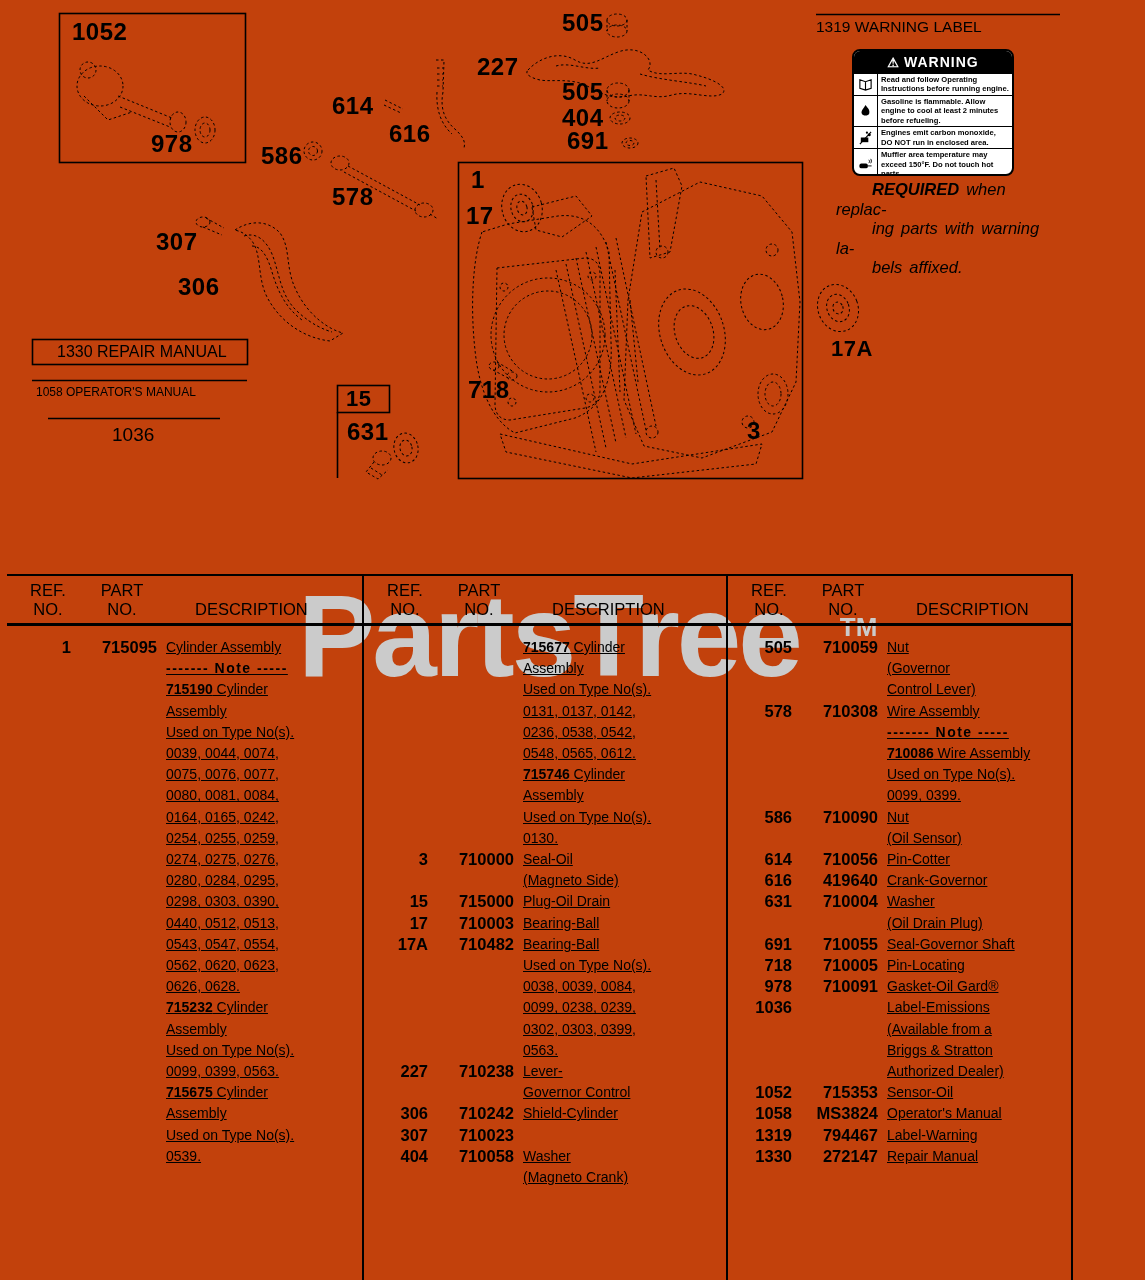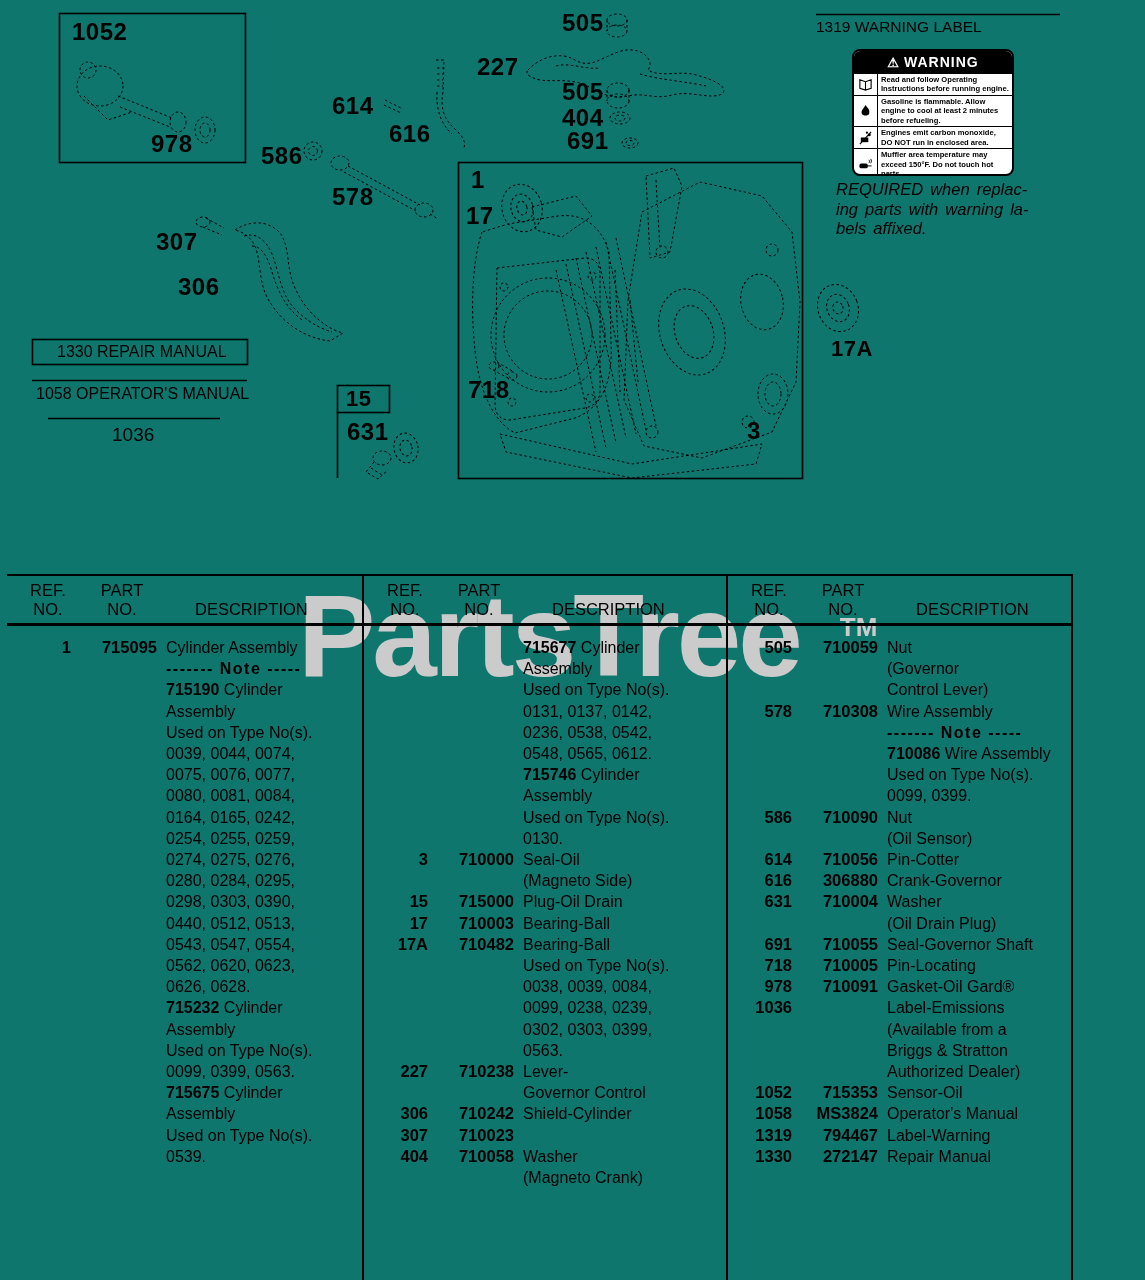"1052" .page { background: #0f766e -> #c2410c }
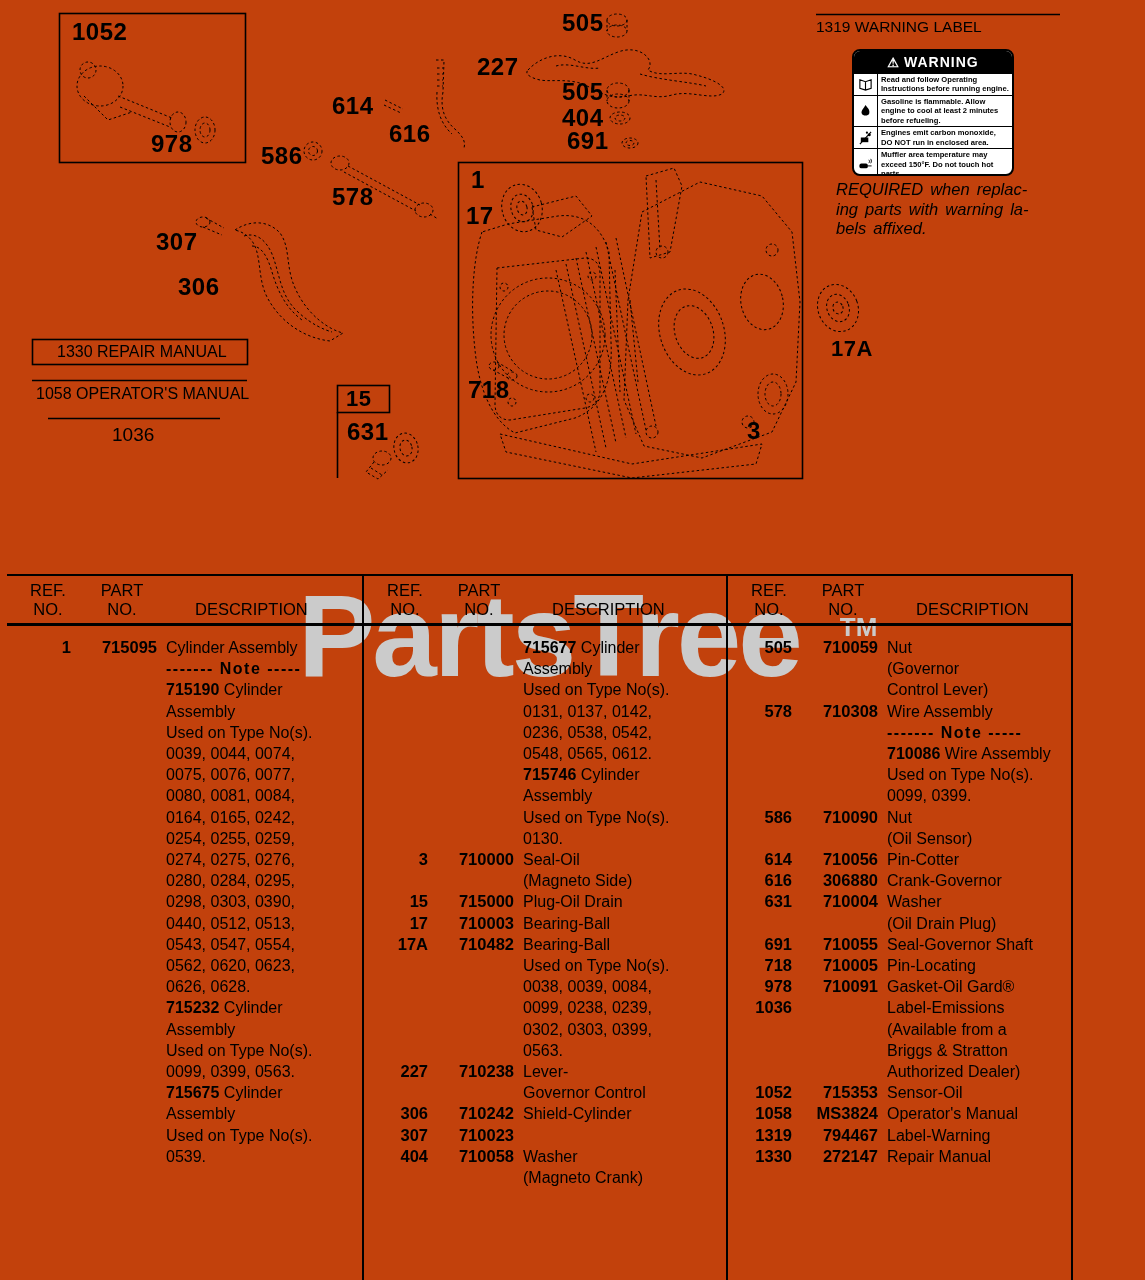"REQUIRED" .req-note b { font-weight: normal -> bold; margin-left: none -> 36px }
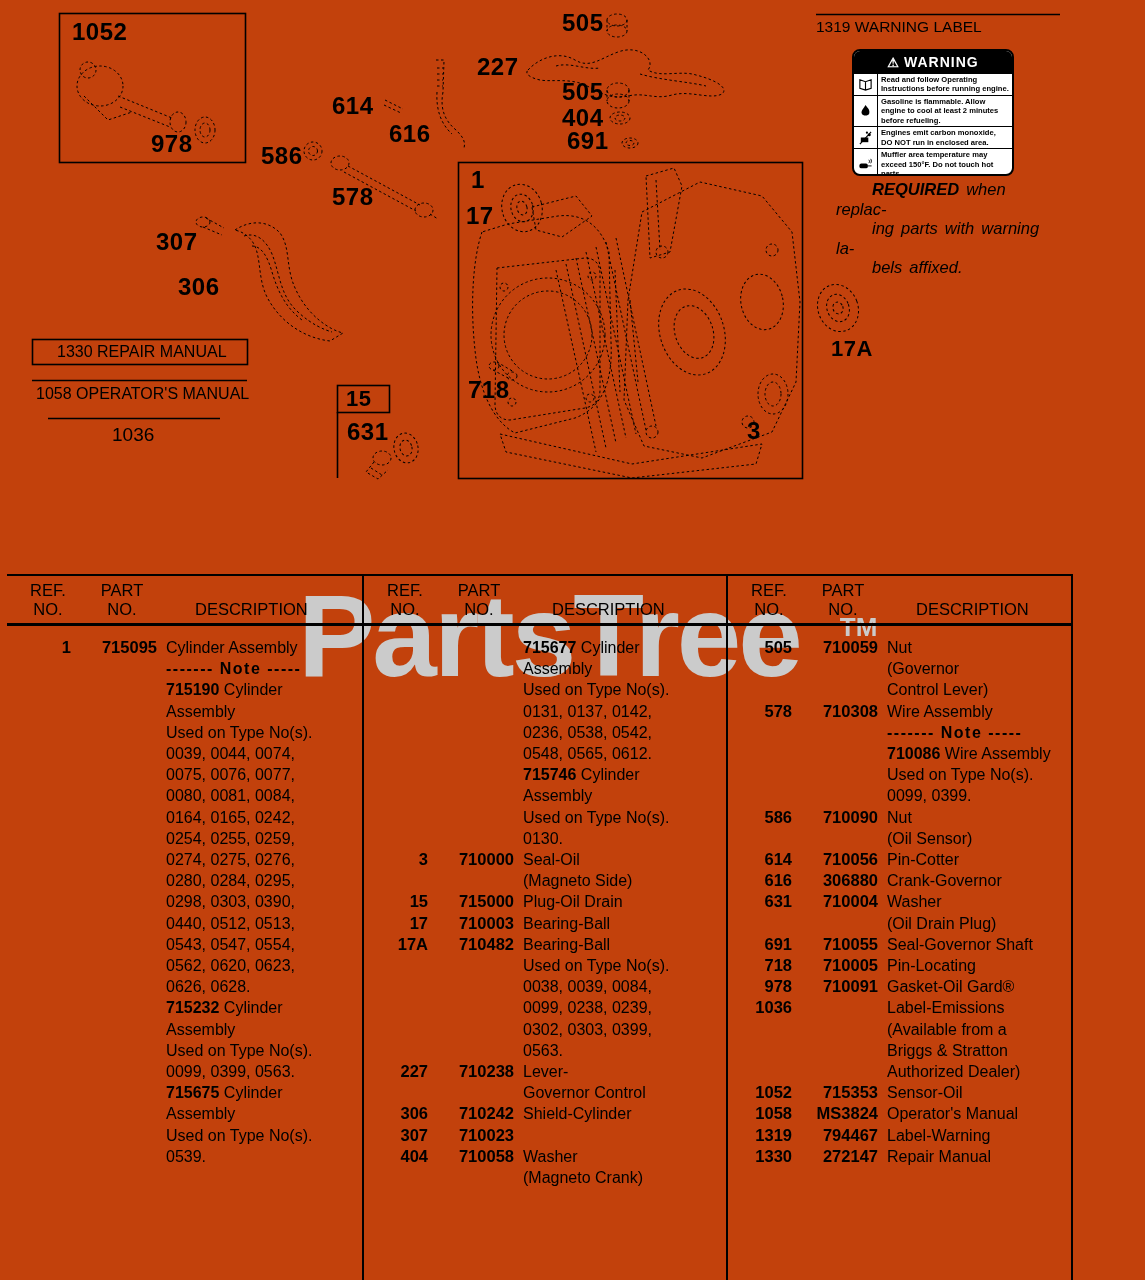"1058 OPERATOR'S MANUAL" div.dlabel { font-size: 16px -> 12px }
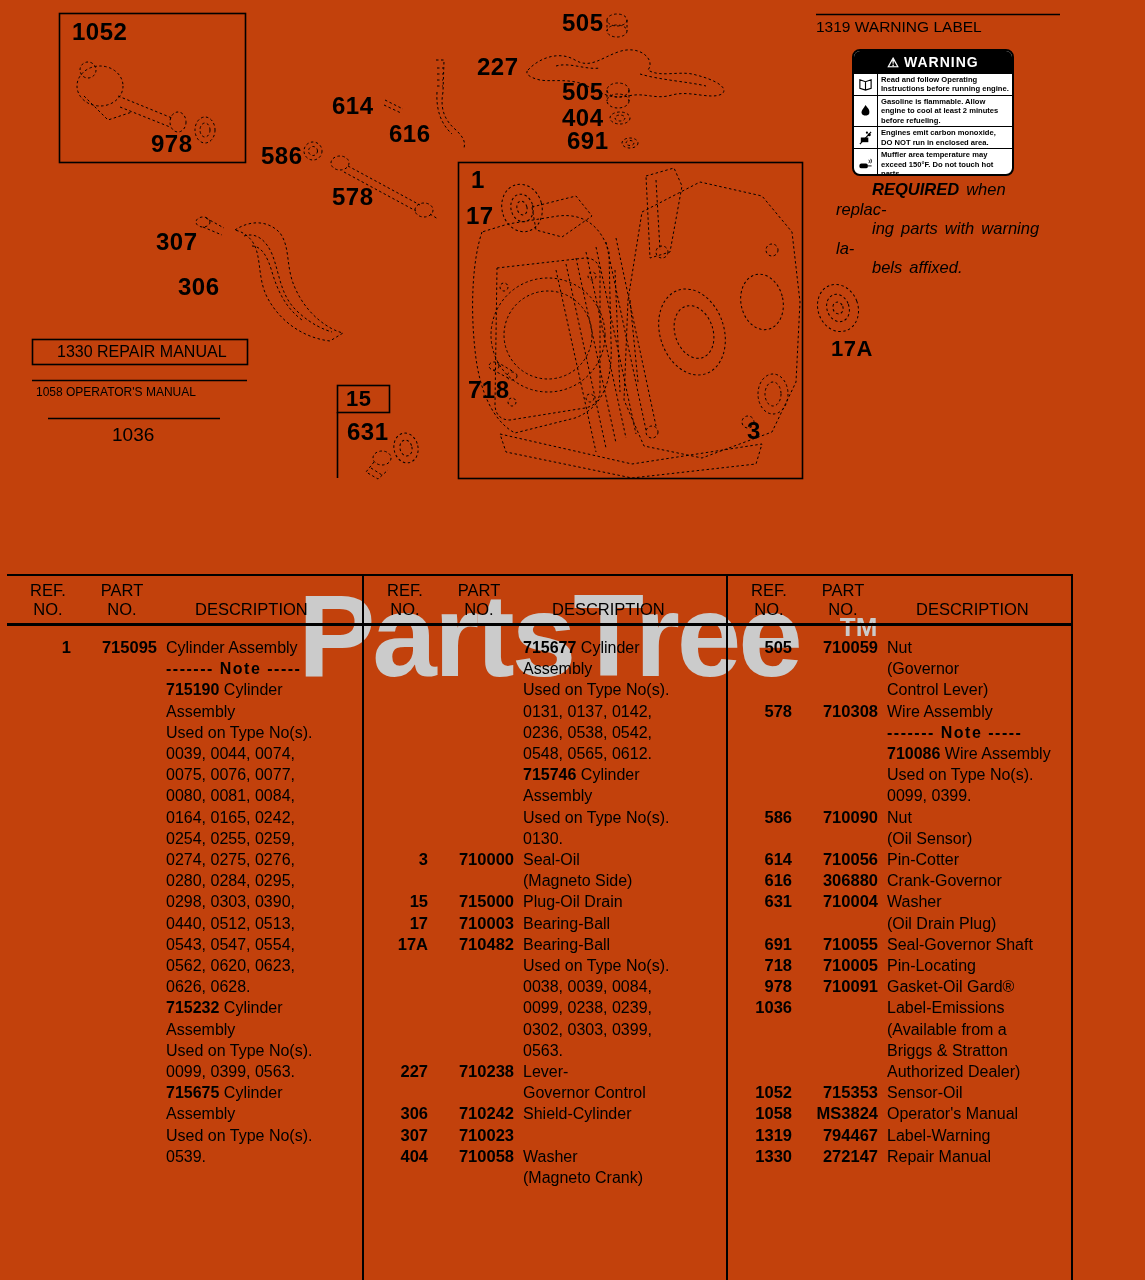"Cylinder Assembly" .c-desc { font-size: 16px -> 14px; text-decoration: none -> underline }
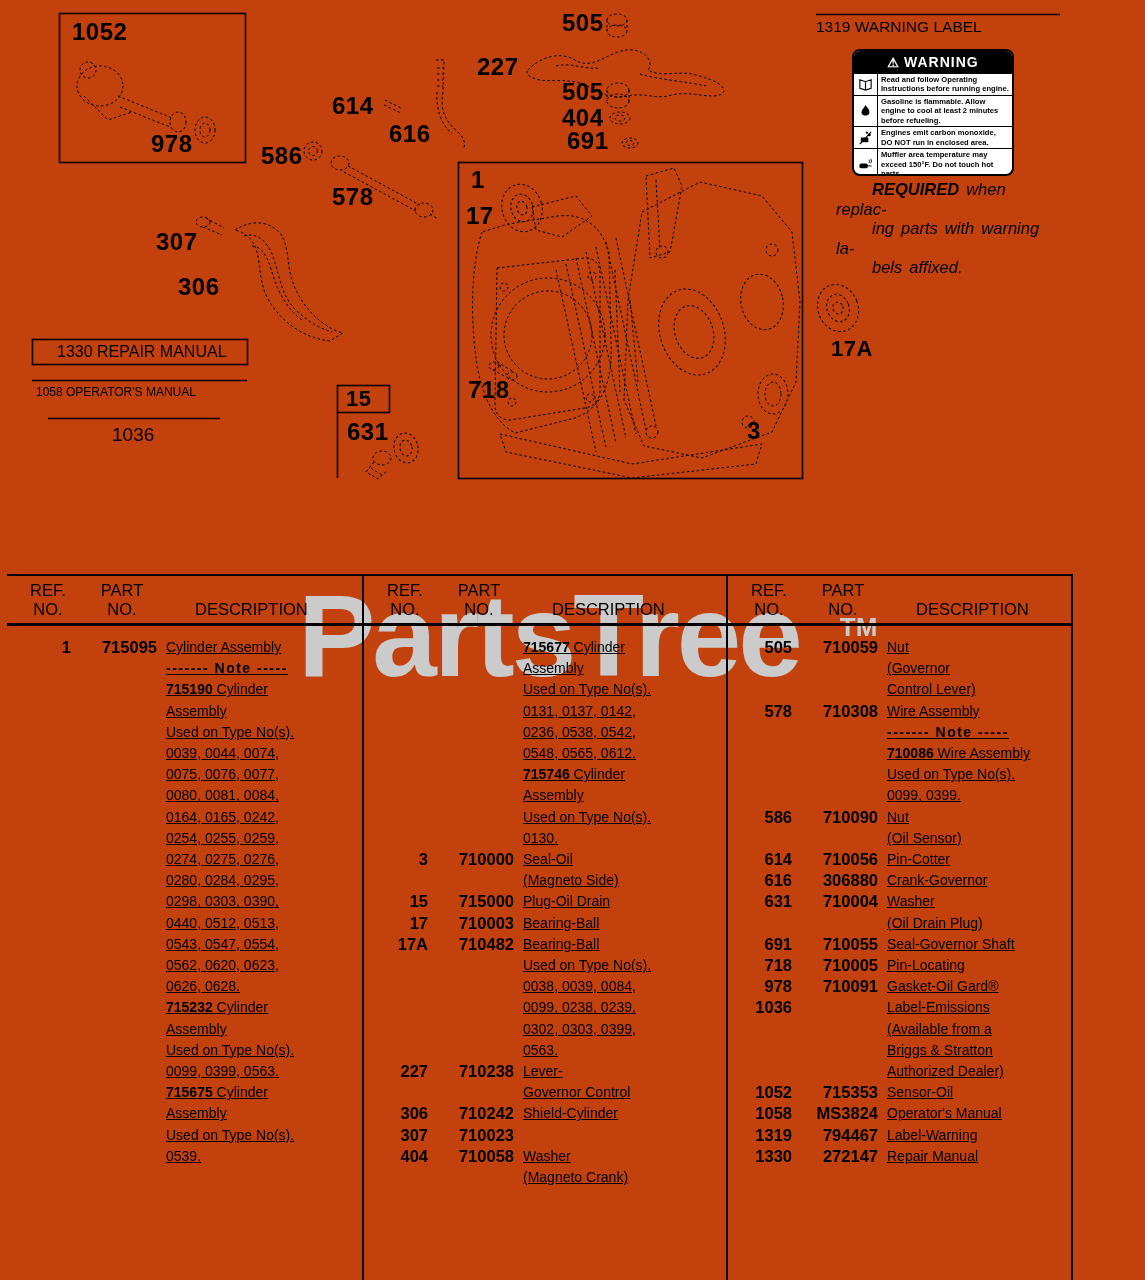"306880" div.c-part { text: 306880 -> 419640 }
